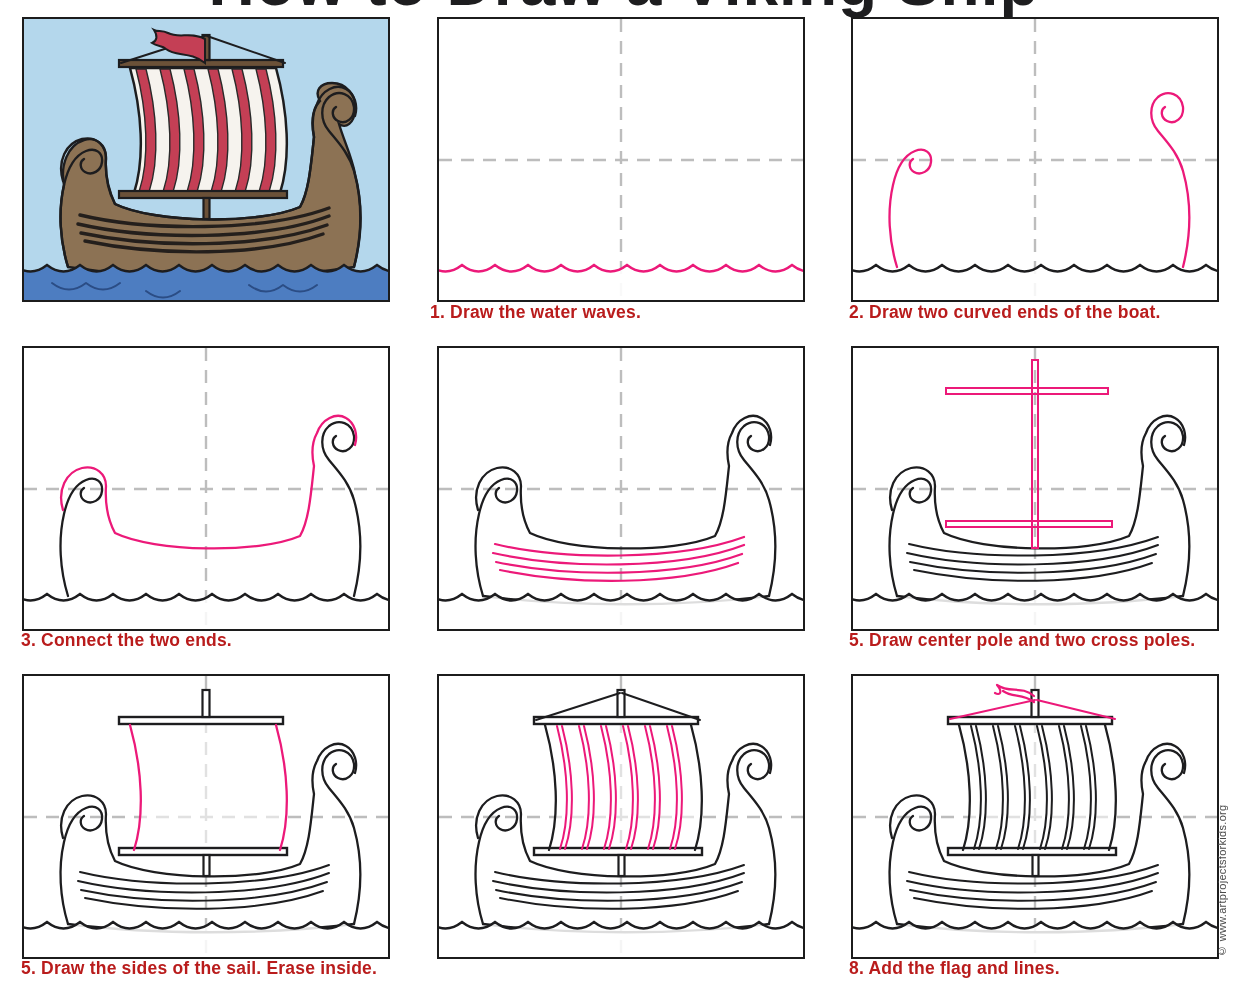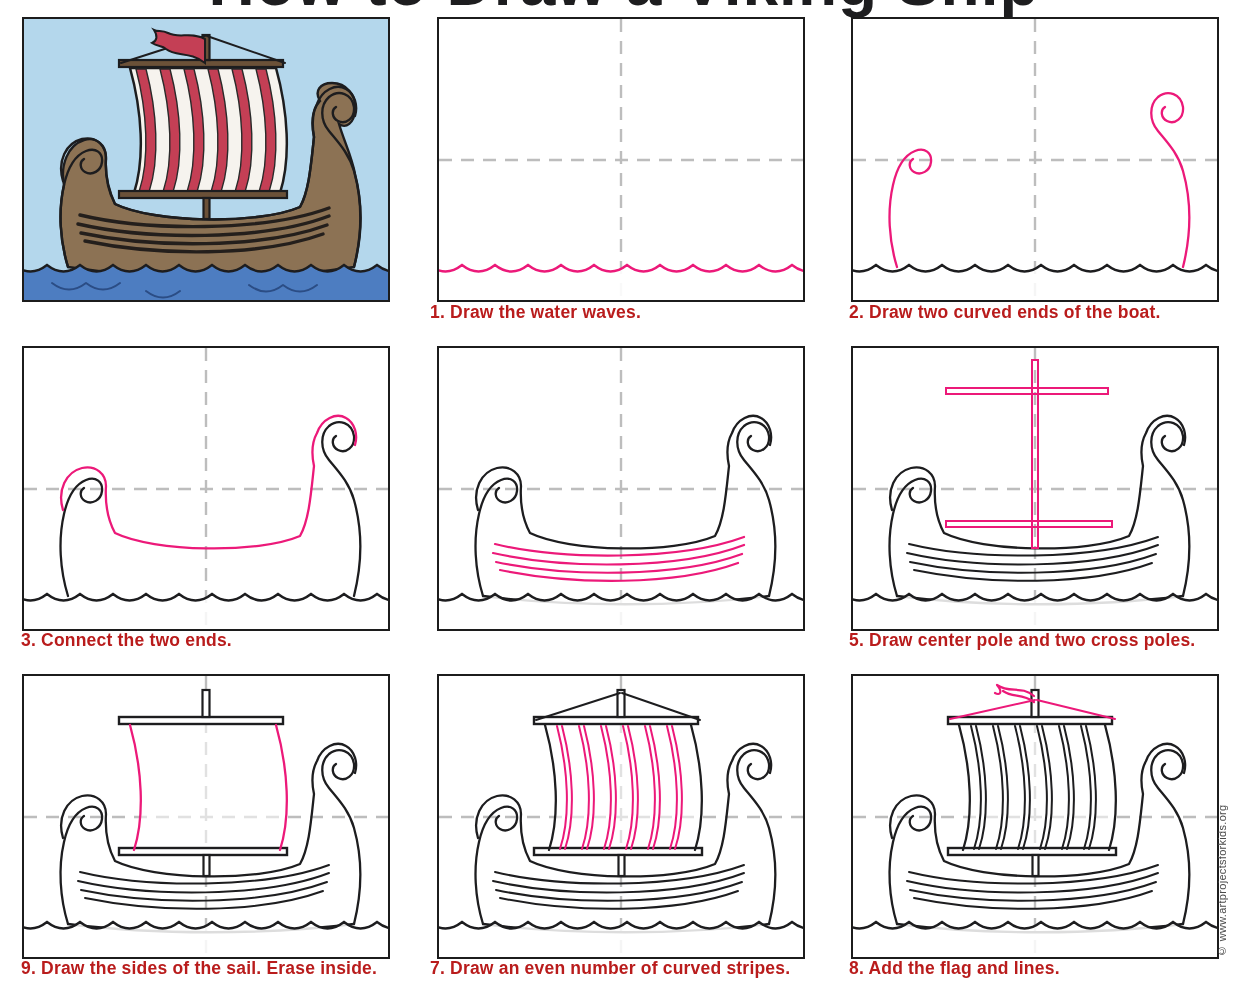"9. Draw the sides of" div.caption { text: 9 -> 5 }
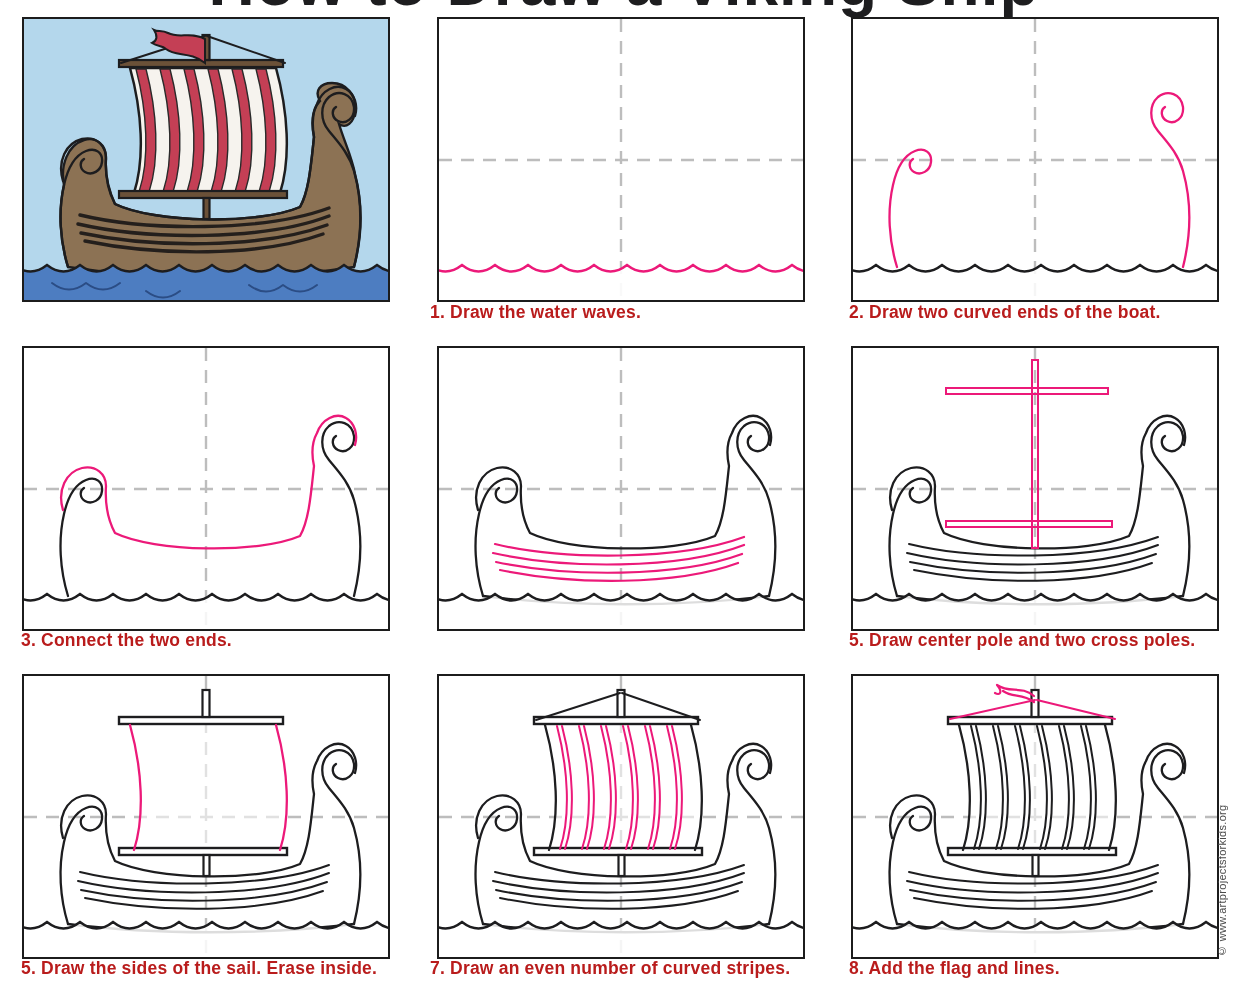"7. Draw an even number" div.caption { html: <div>7. Draw an even number of curved stripes.</div> -> none }
